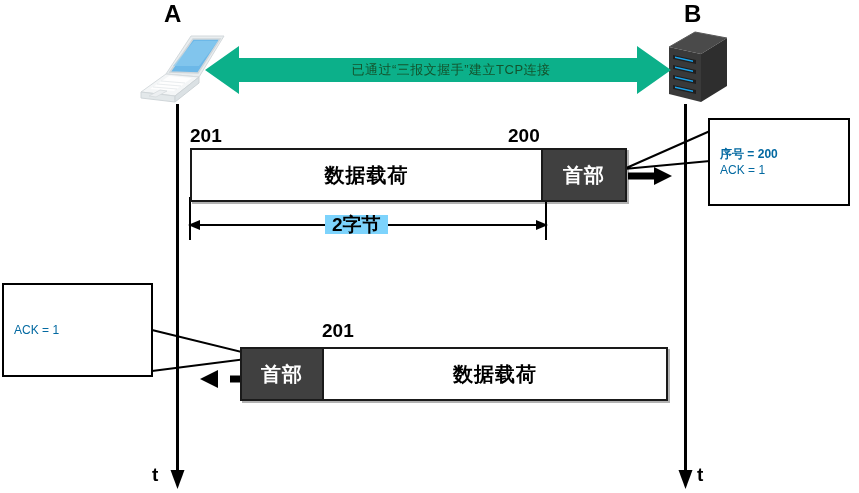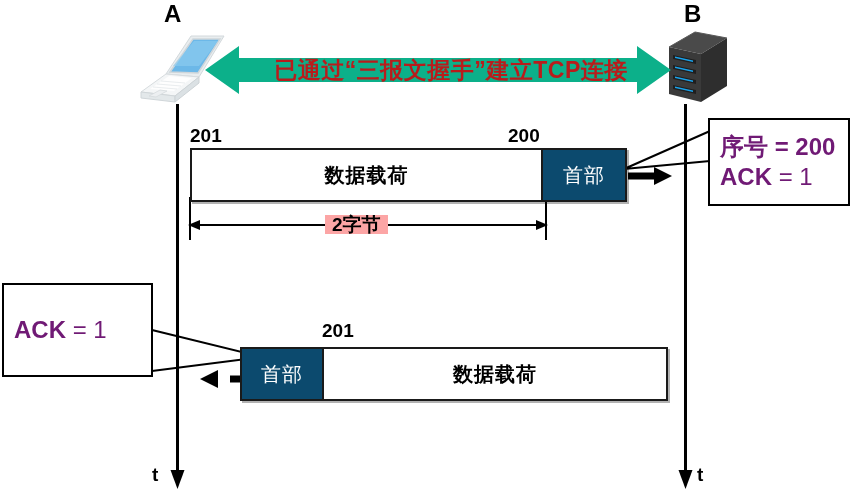"已通过“三报文握手”建立TCP连接" .handshake-text { color: #b91c1c -> #14532d; font-size: 23px -> 13px; font-weight: bold -> normal }
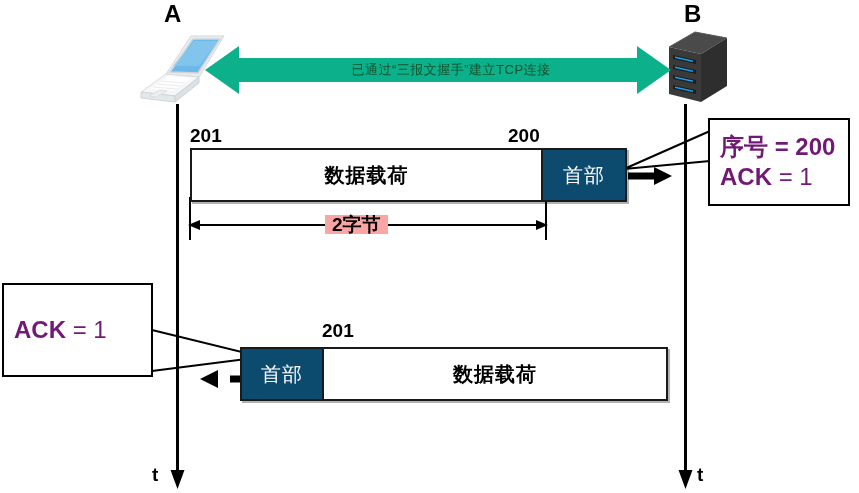"序号 = 200" .callout-line { color: #701a75 -> #0369a1; font-size: 24px -> 12px }
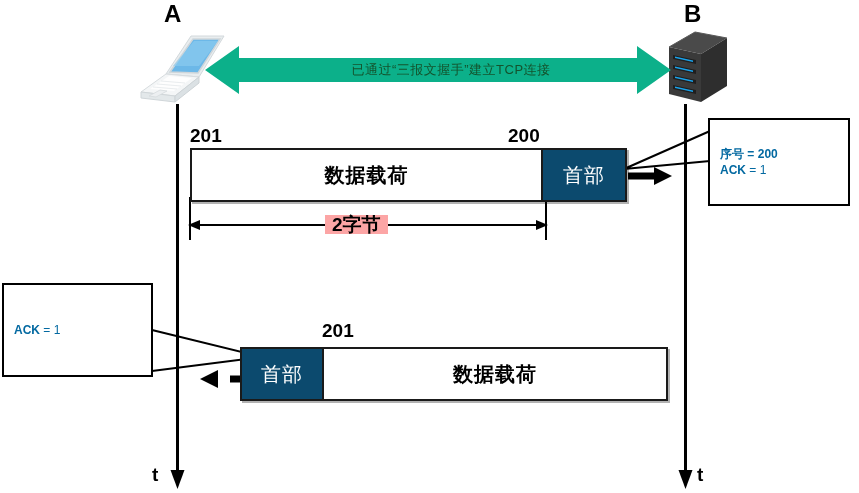"首部" .seg-header { background: #0c4a6e -> #404040; font-weight: normal -> bold }
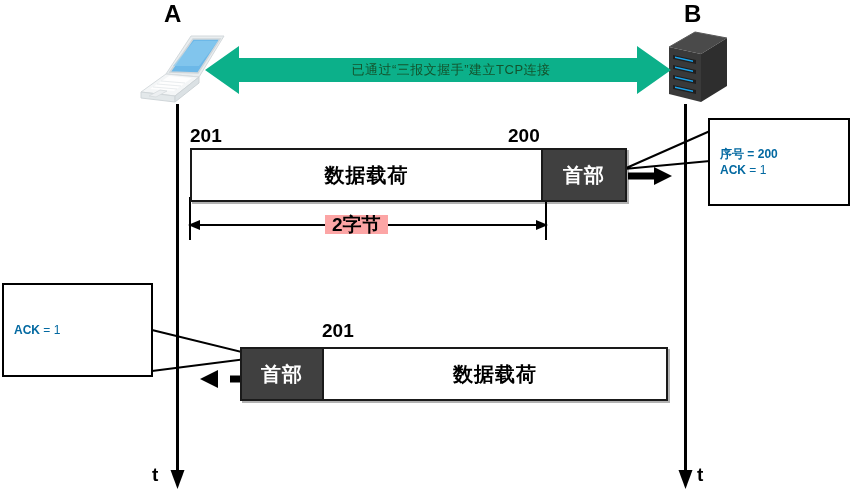"ACK" .callout-line.ascii .k { font-weight: bold -> normal }
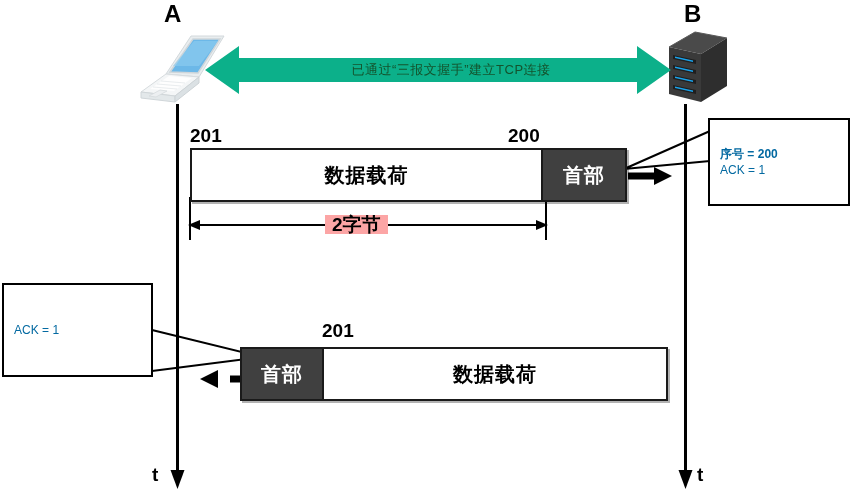"2字节" .dim-text { background: #fca5a5 -> #7dd3fc }
